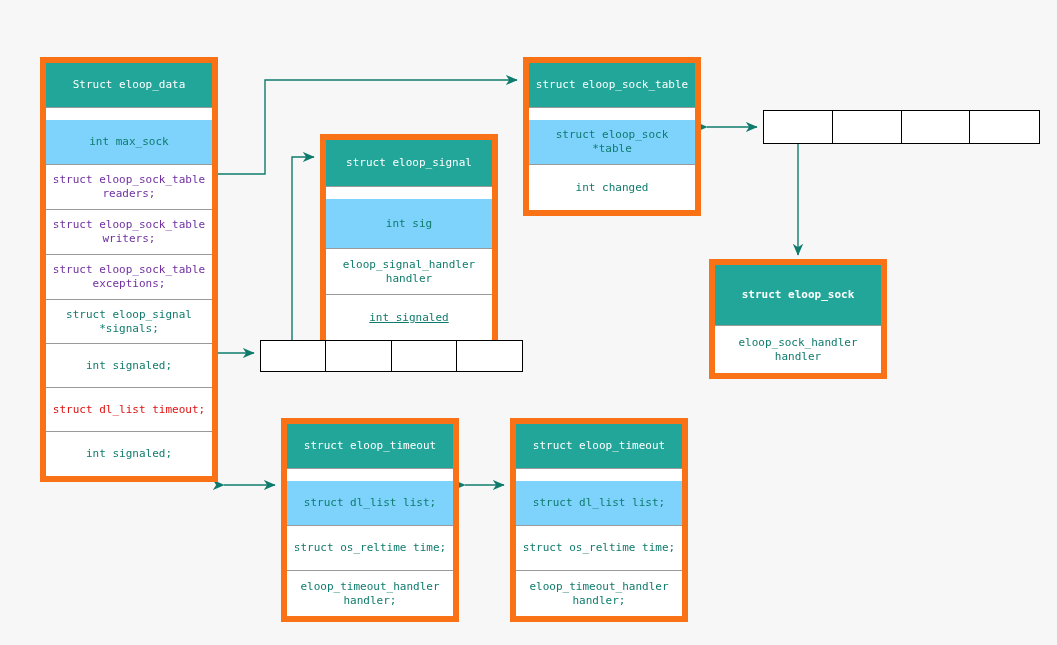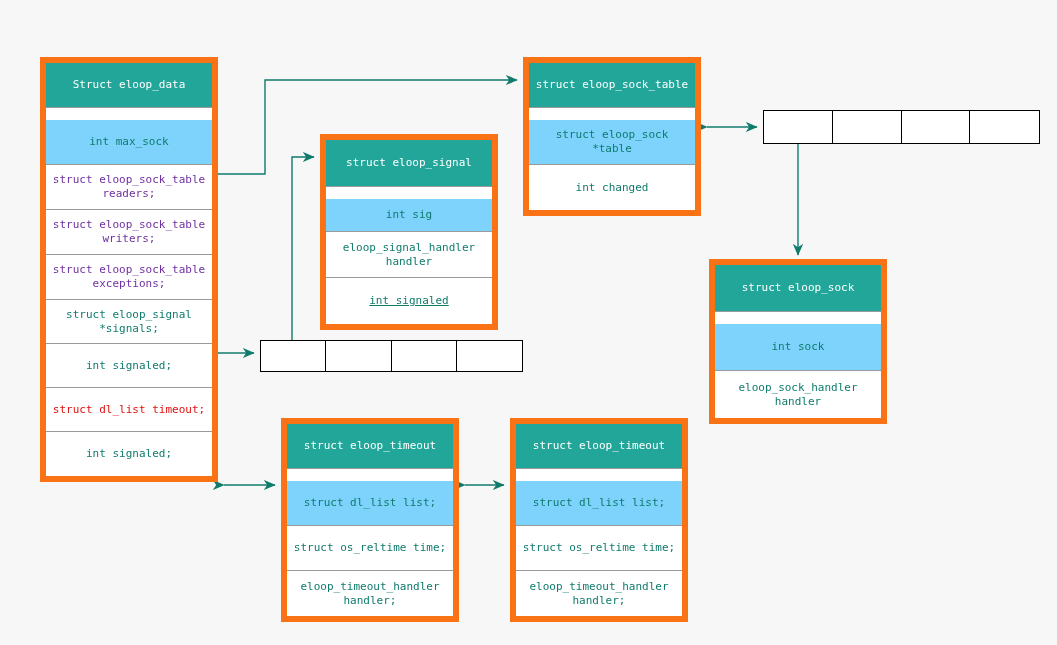"int sig" div.row { height: 33px -> 50px }
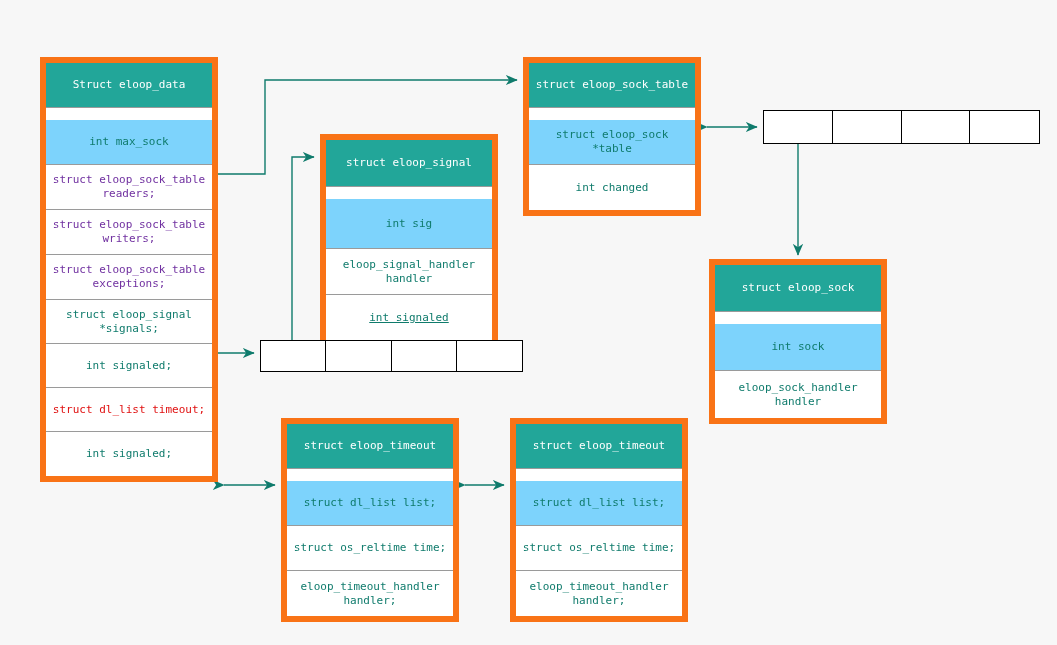"struct eloop_sock" div.row { font-weight: none -> bold; height: 47px -> 61px }
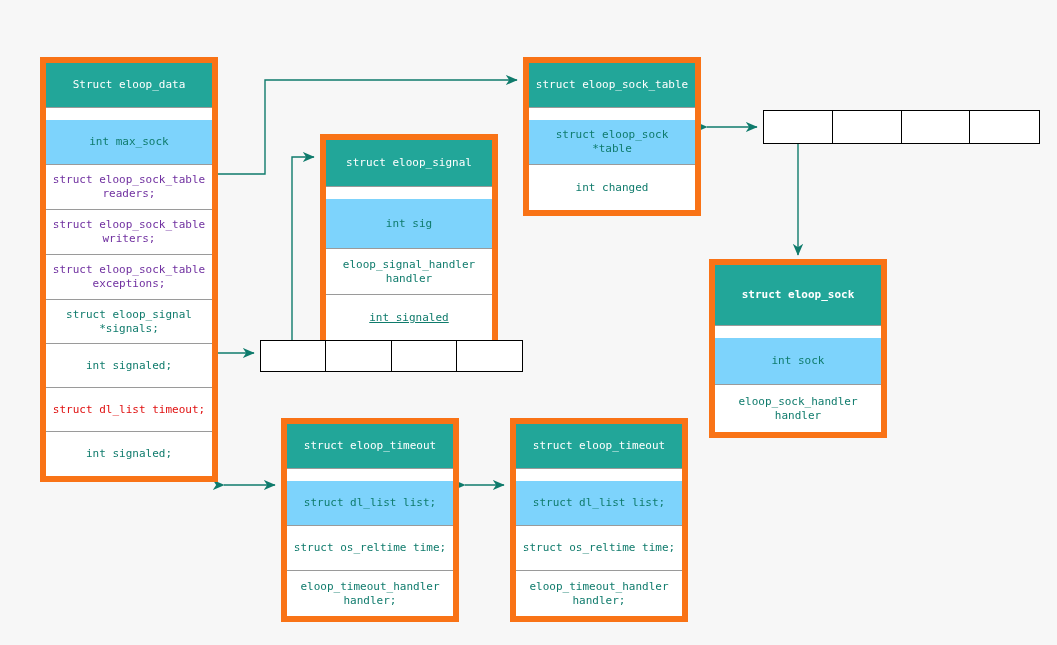"int sock" div.row { html: <div>int sock</div> -> none }
